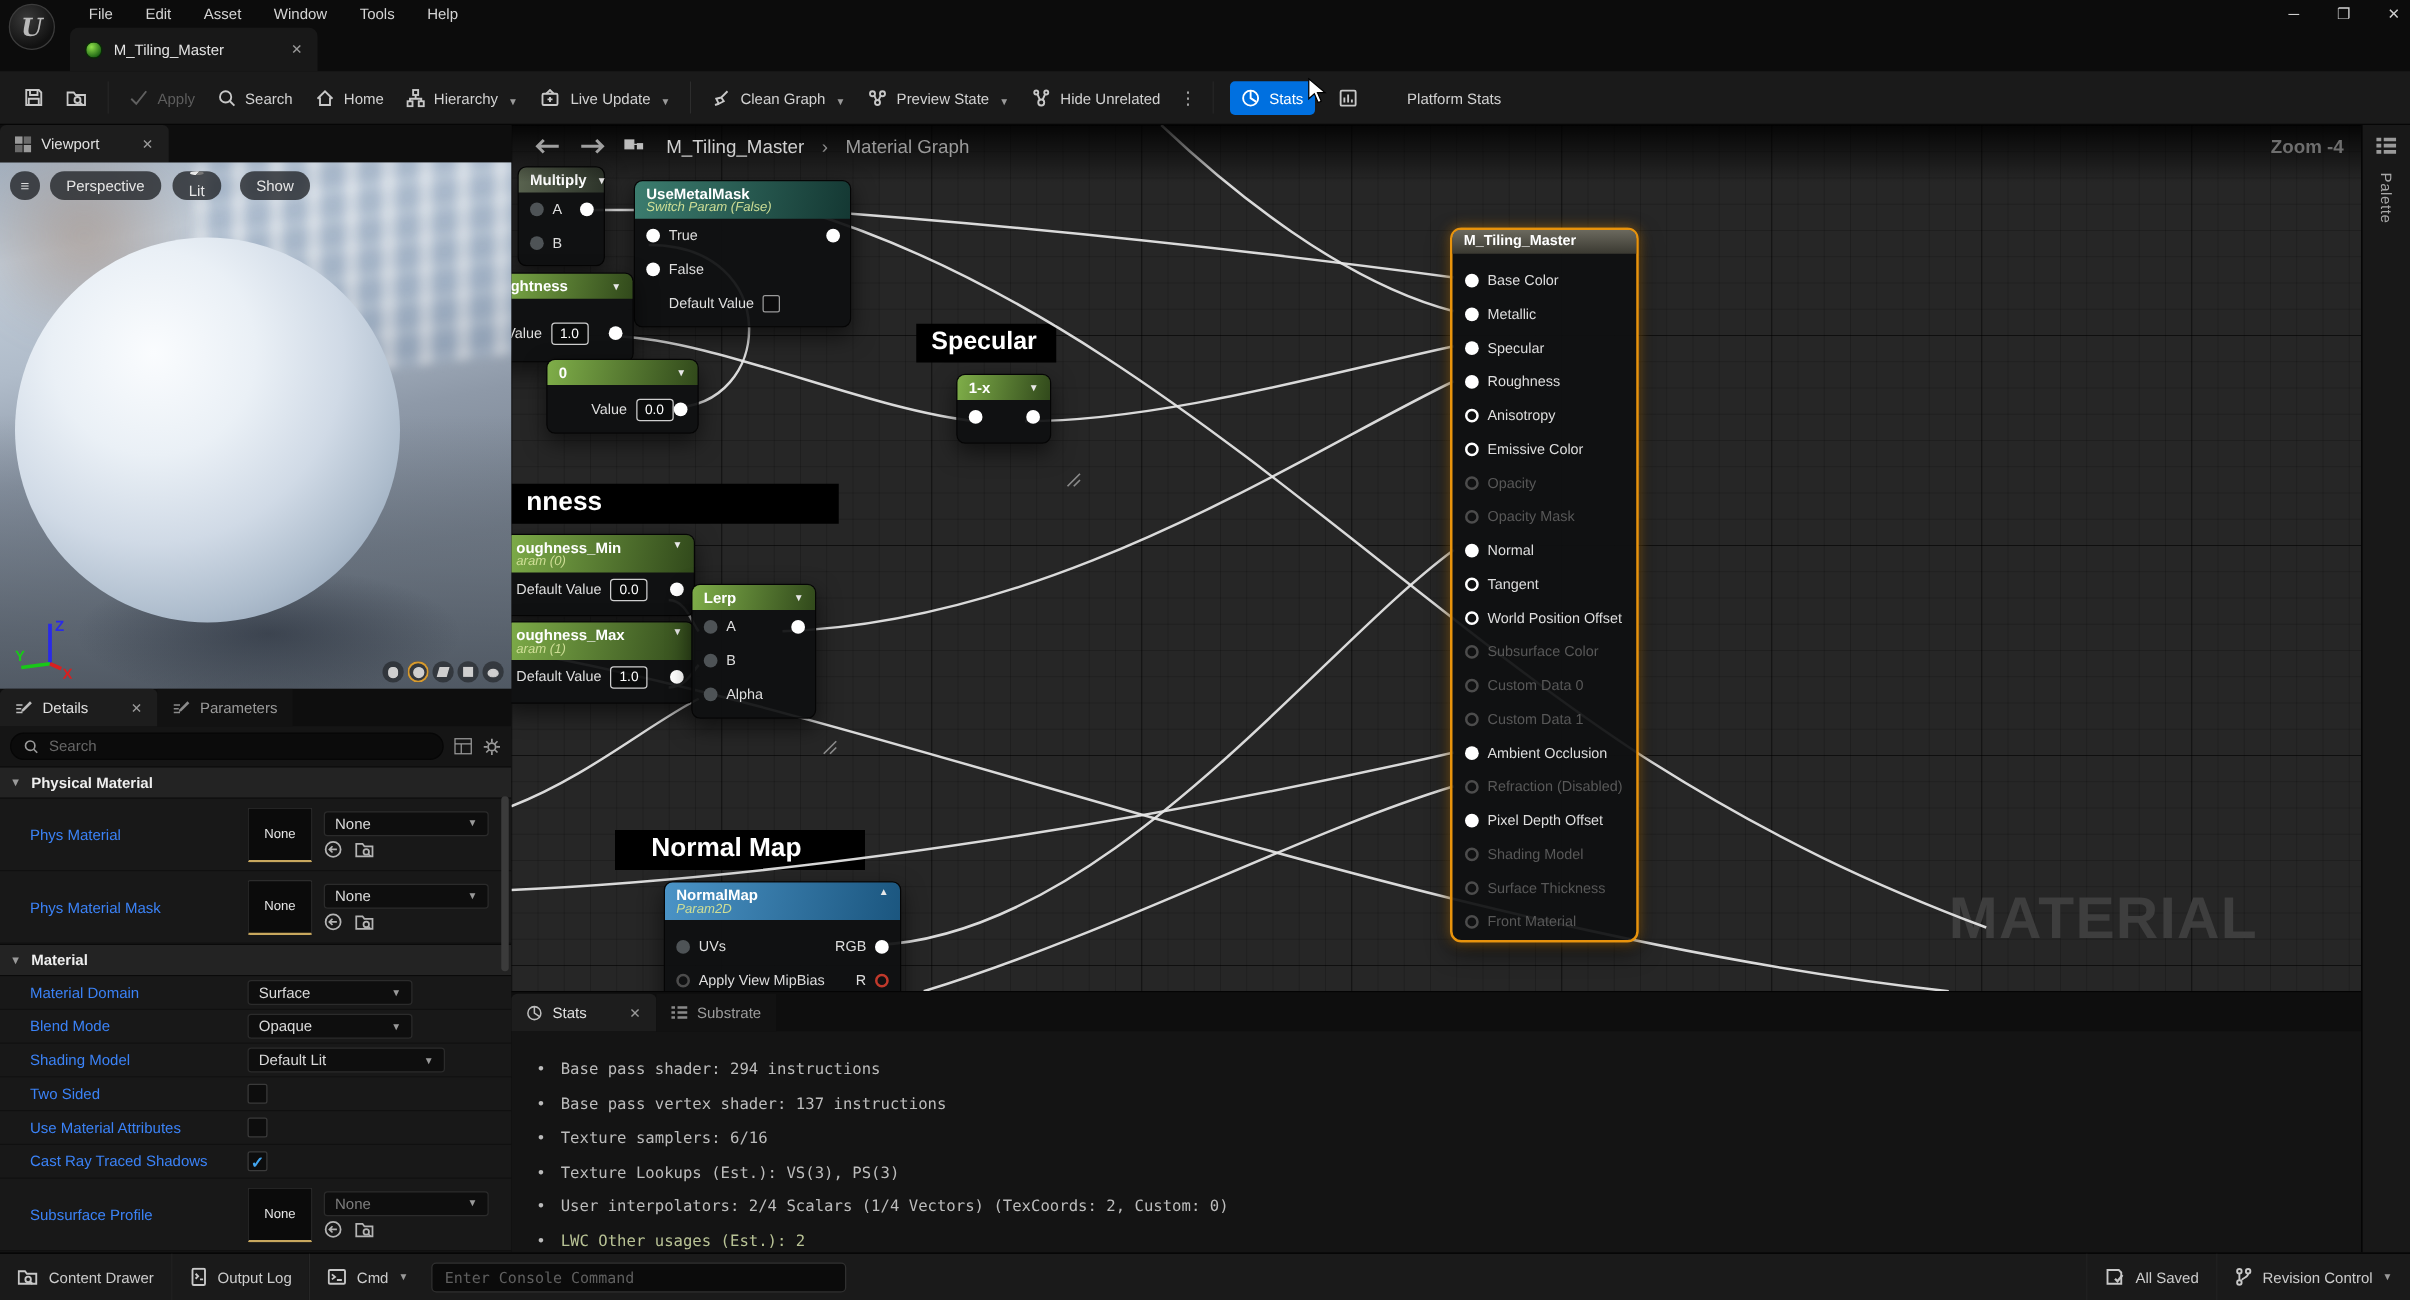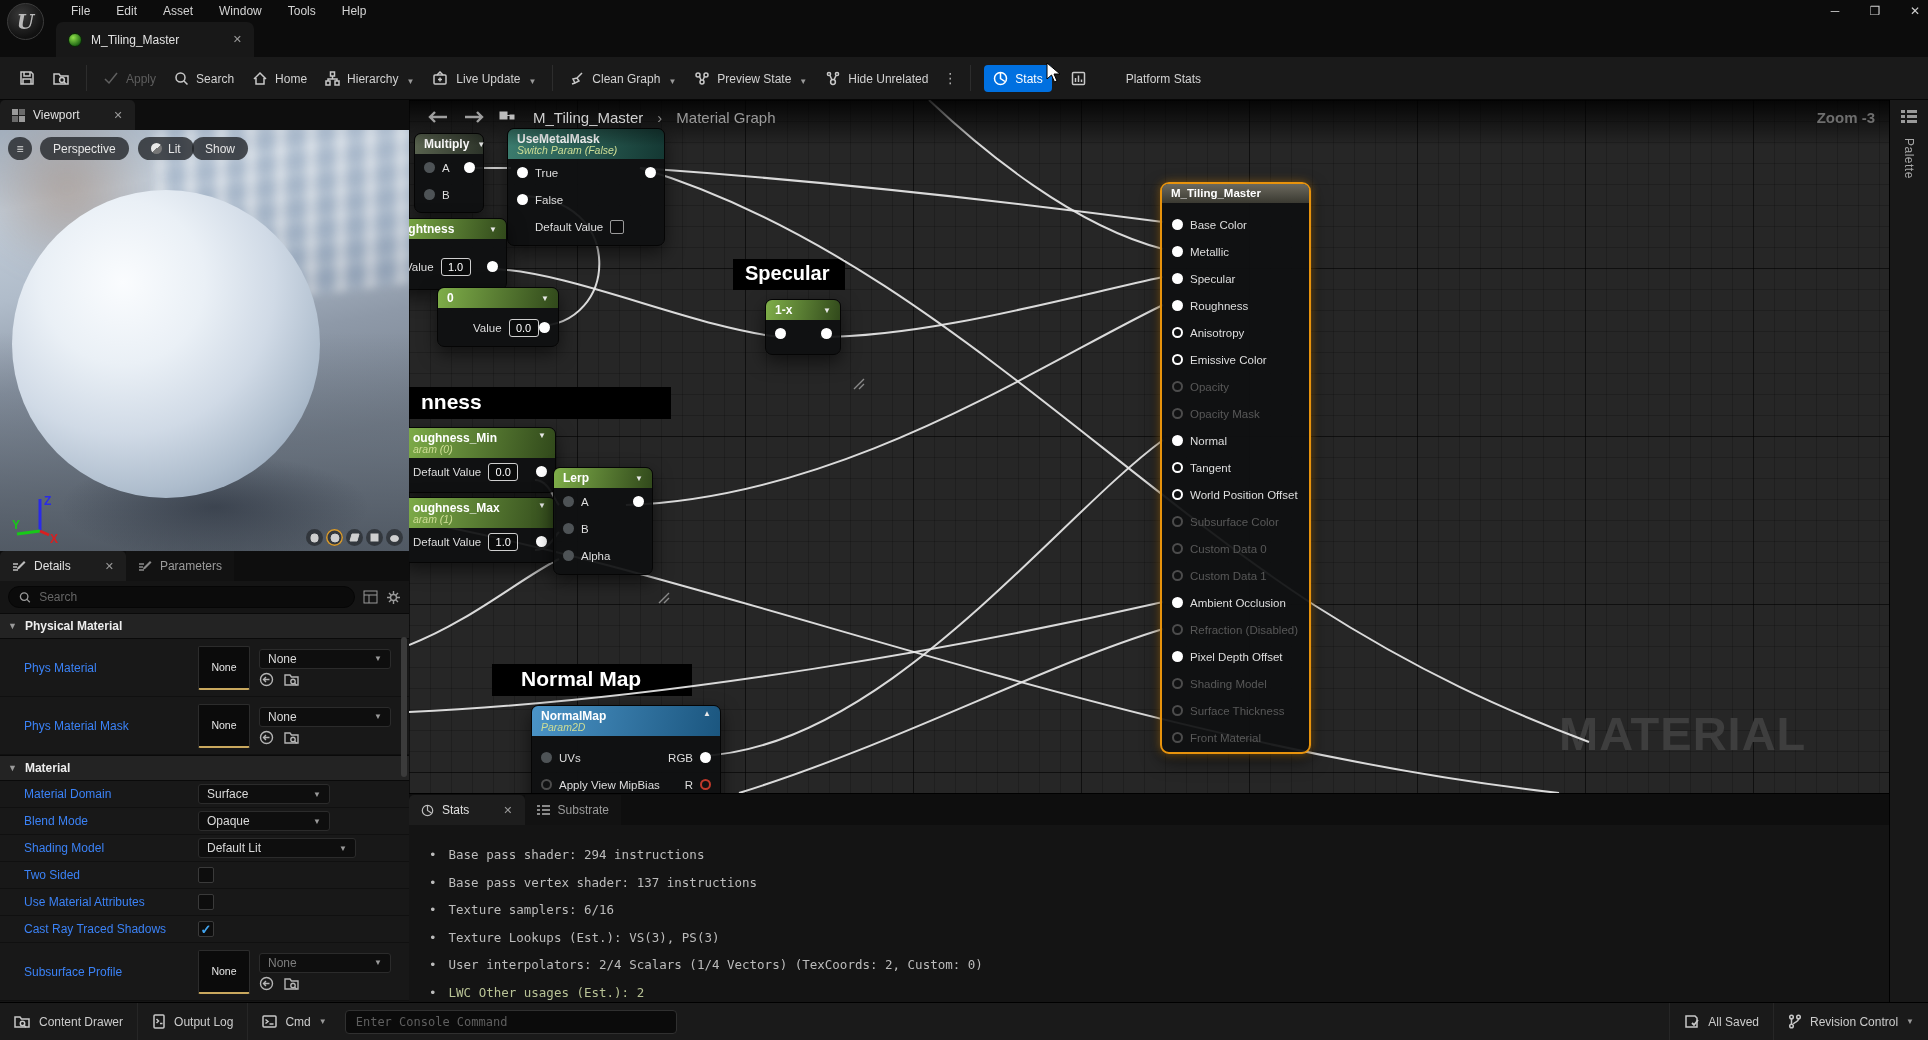"Zoom -3" div.zoom-label { text: -3 -> -4 }
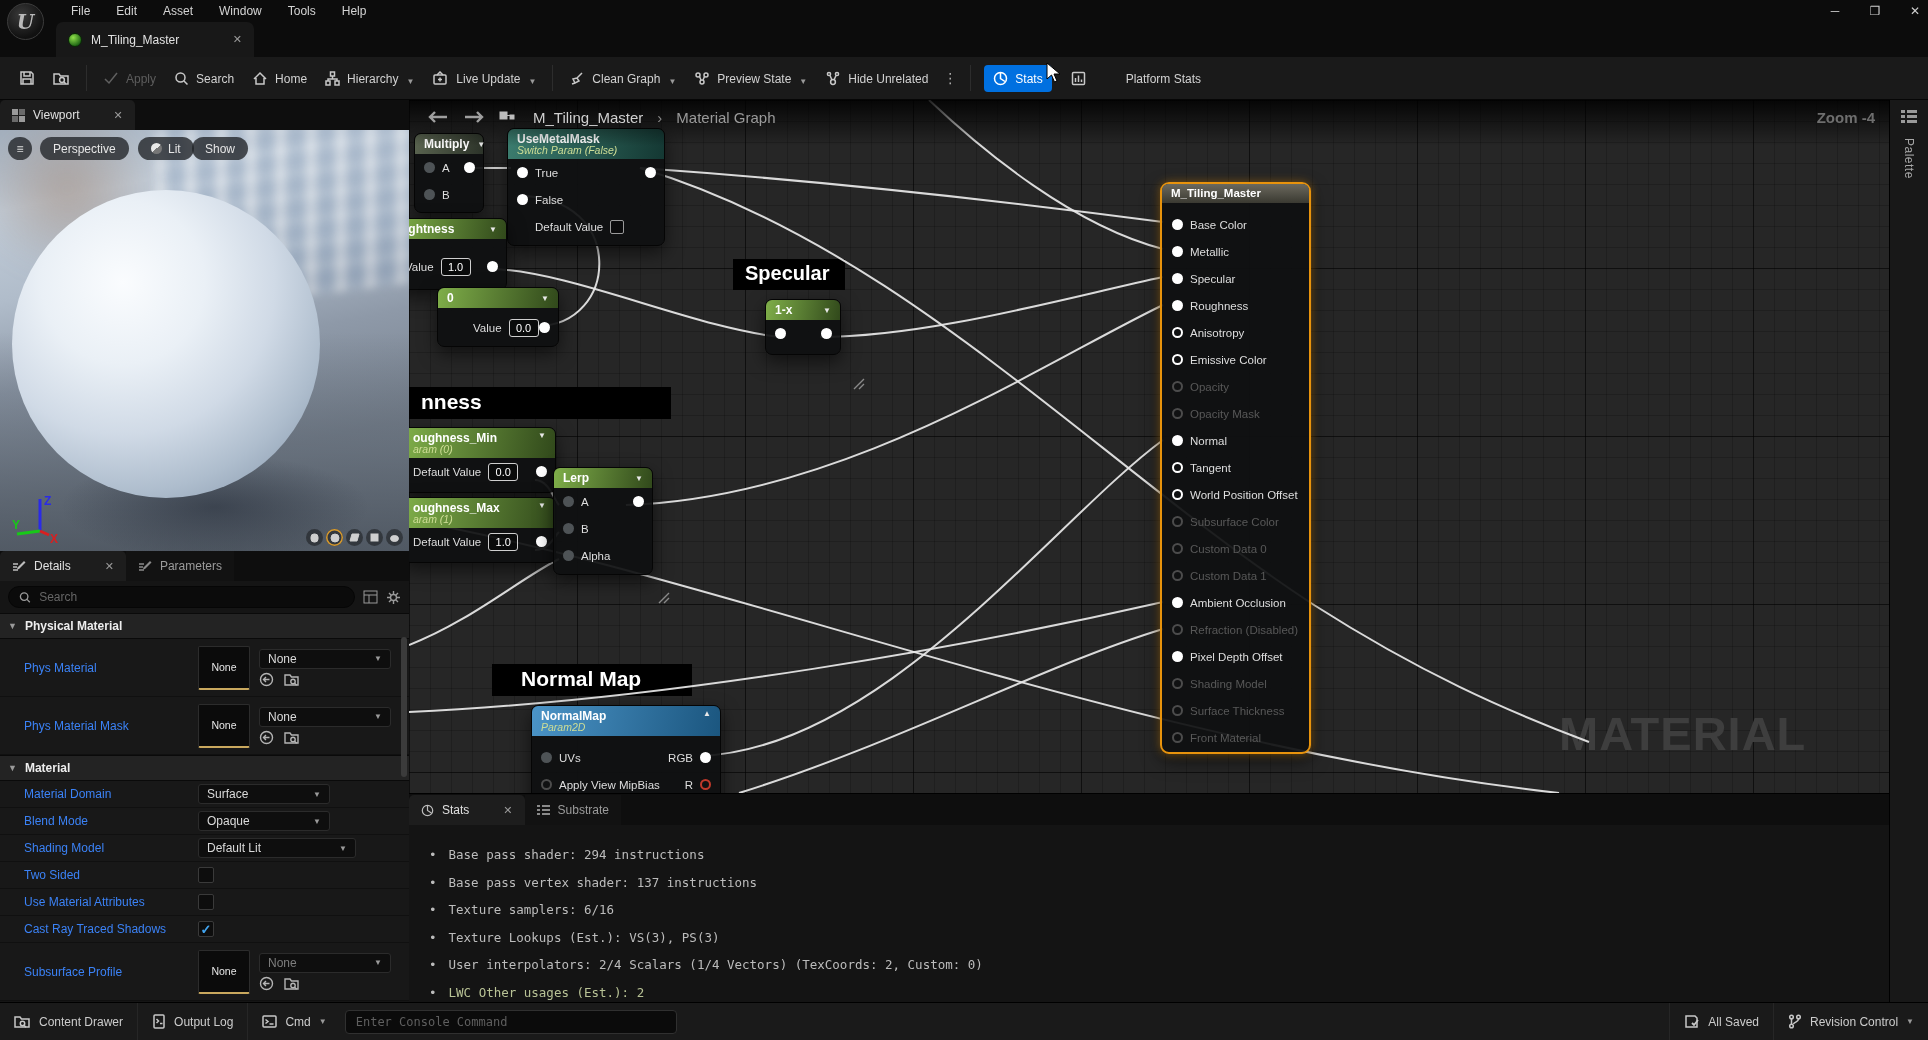"Lit" div.vp-pill { flex-direction: none -> column }
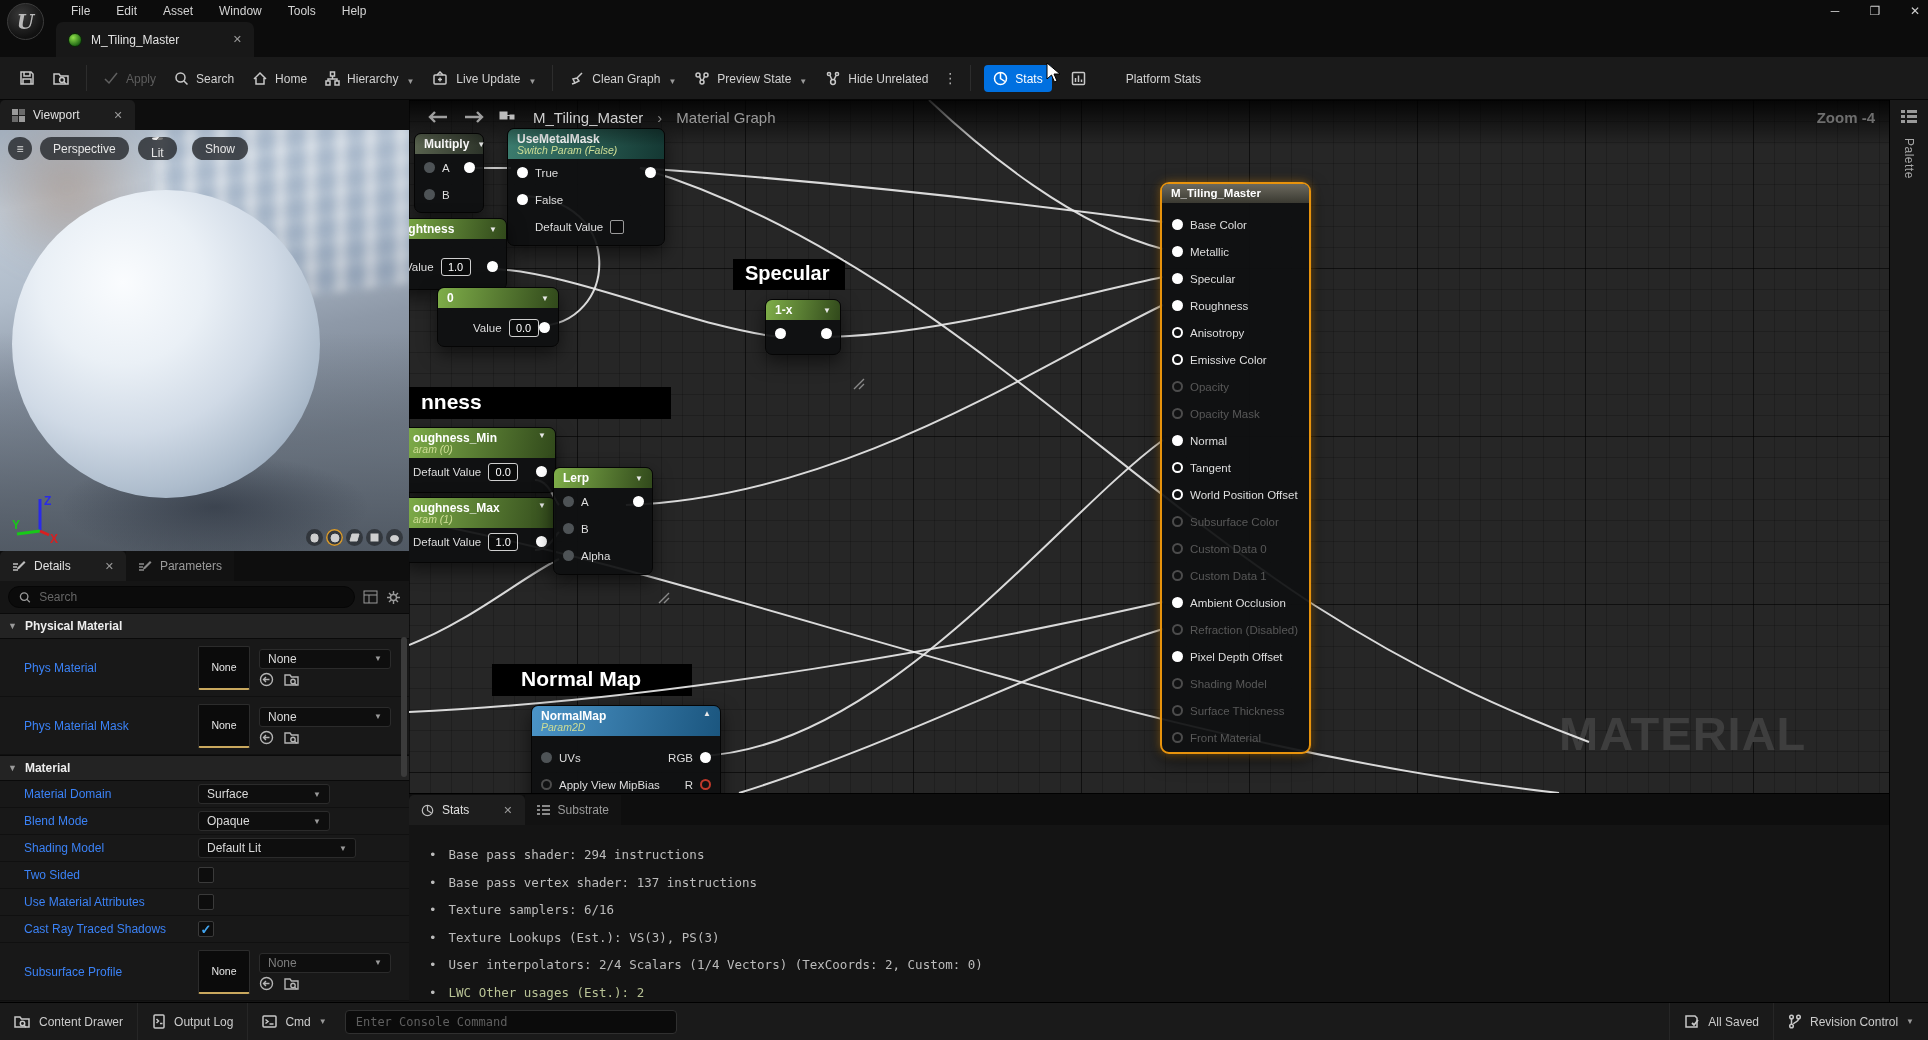"Switch Param (False)" div.node { top: 28px -> 44px; width: 158px -> 174px }
